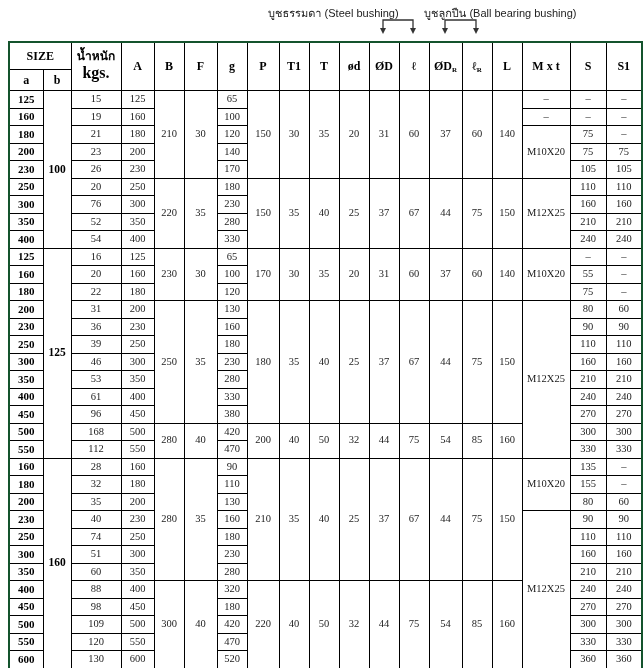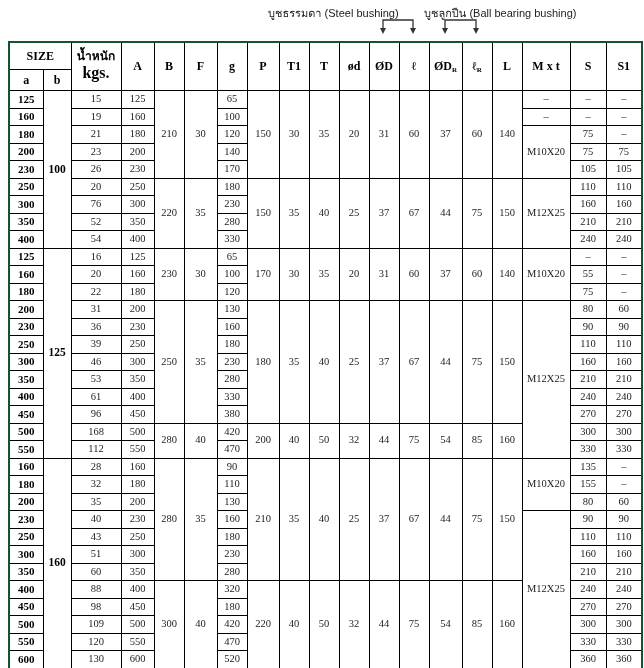"43" td.c-kgs { text: 43 -> 74 }
